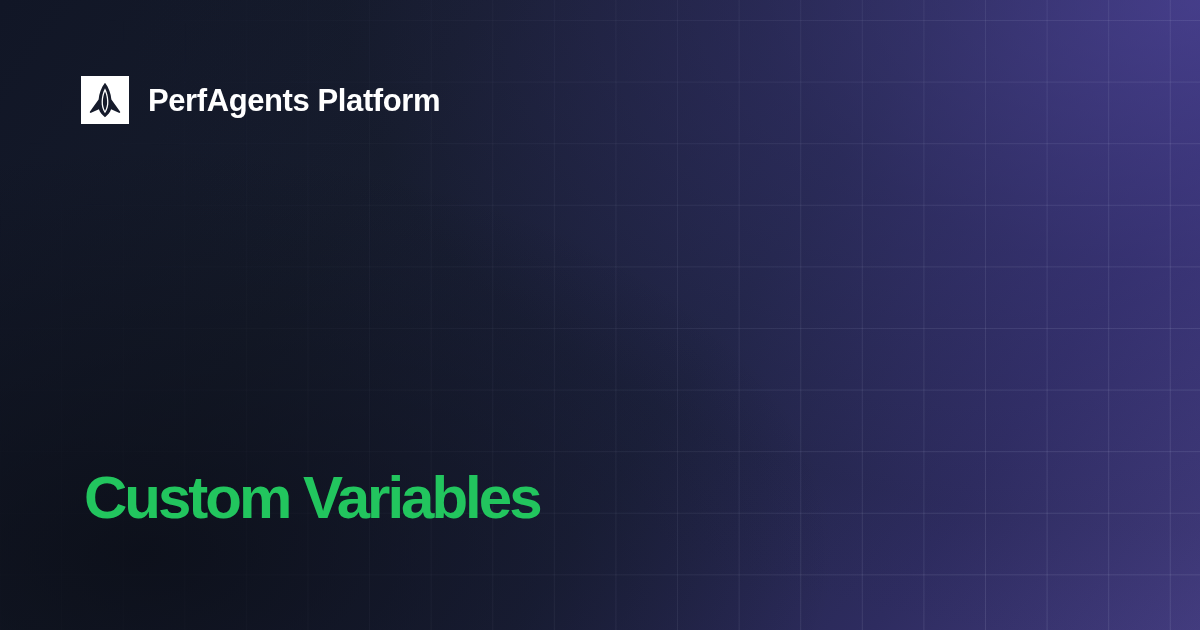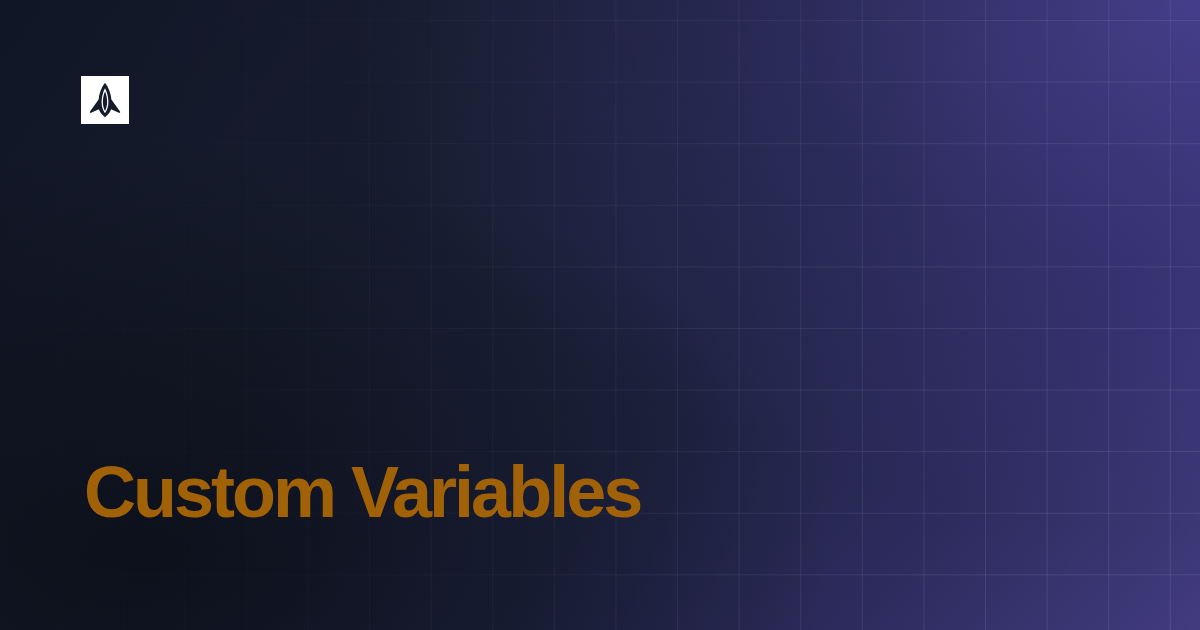"PerfAgents Platform" div.brand-name { html: none -> <div>PerfAgents Platform</div> }
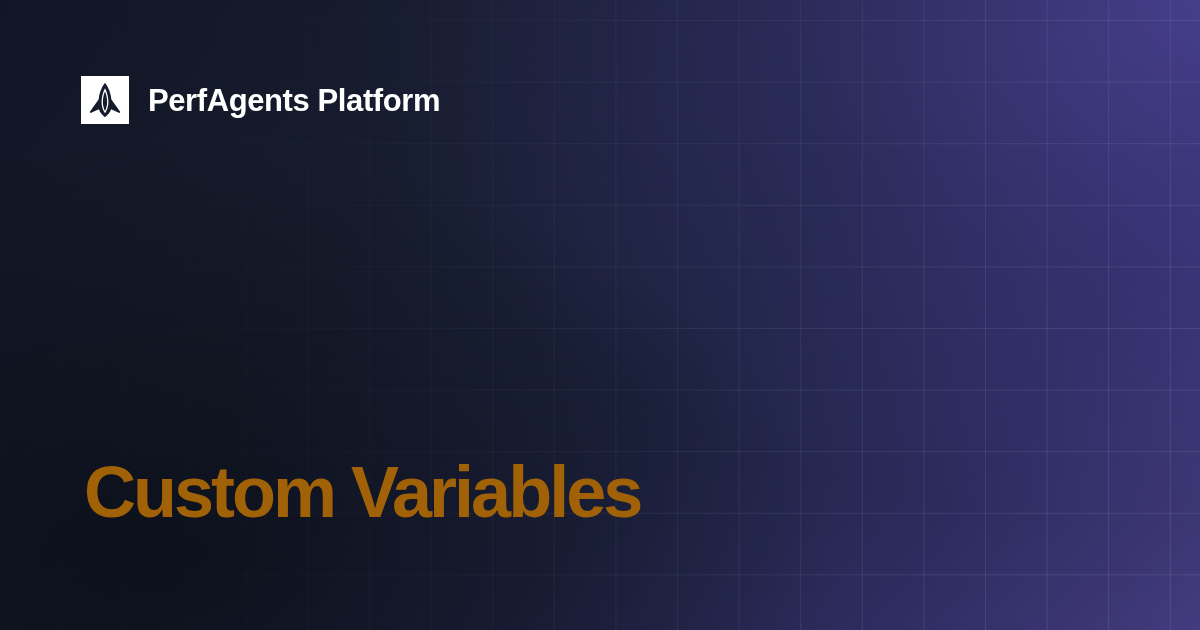"Custom Variables" .hero-title { color: #a16207 -> #22c55e; font-size: 72px -> 60px }
